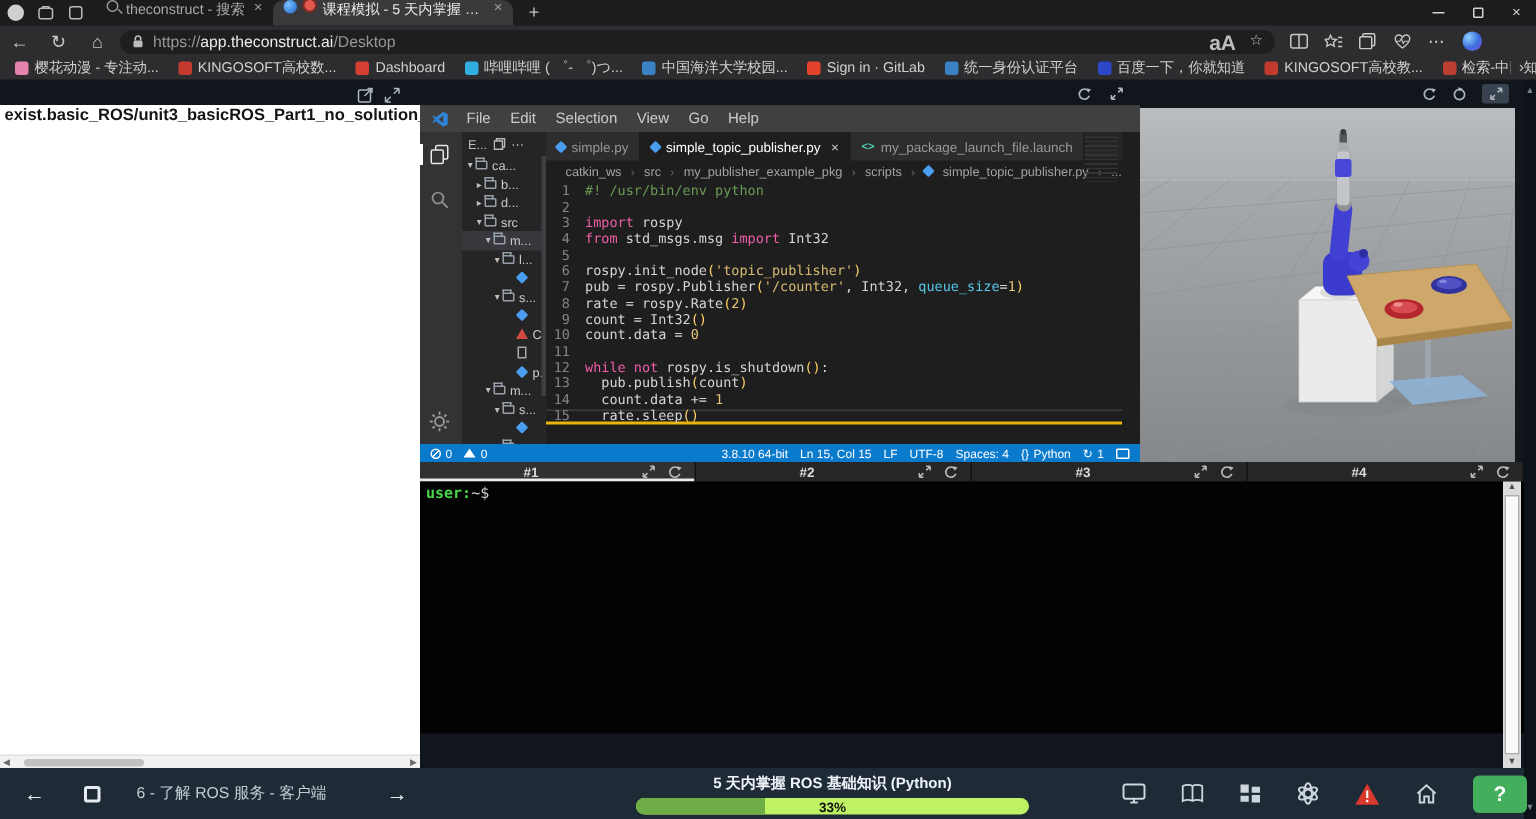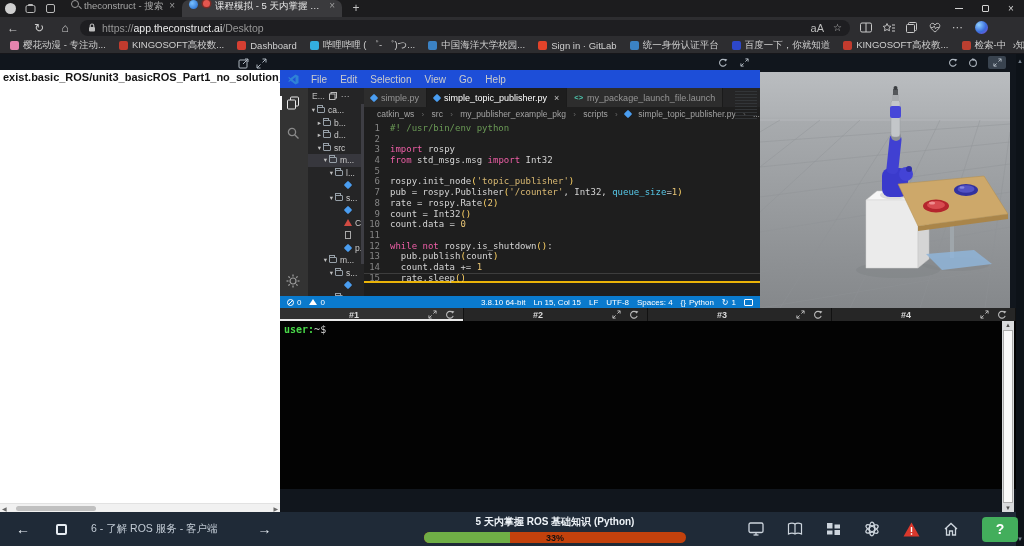"aA" span { font-size: 11px -> 14px; font-weight: none -> bold }
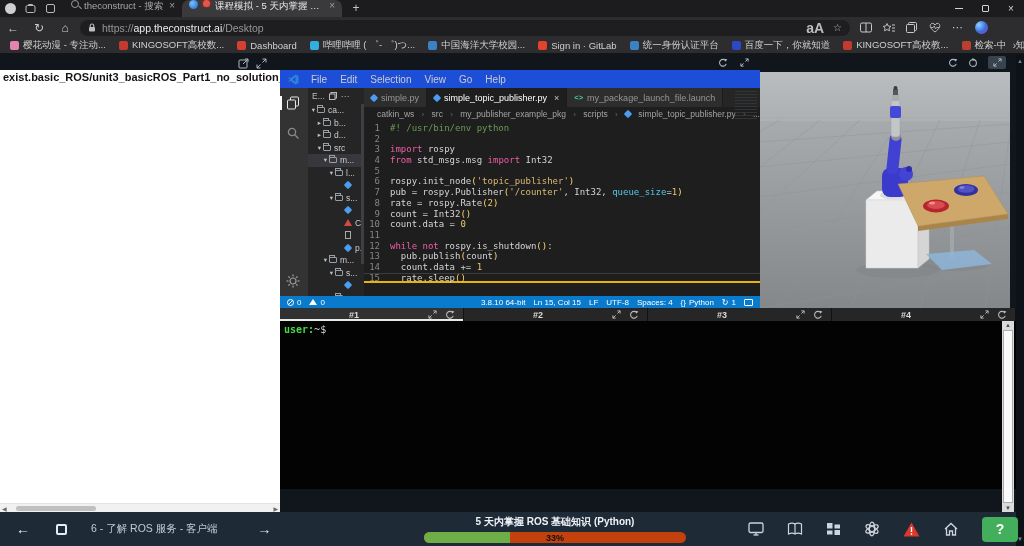"File" .ide-titlebar { background: #1d4ed8 -> #404040 }
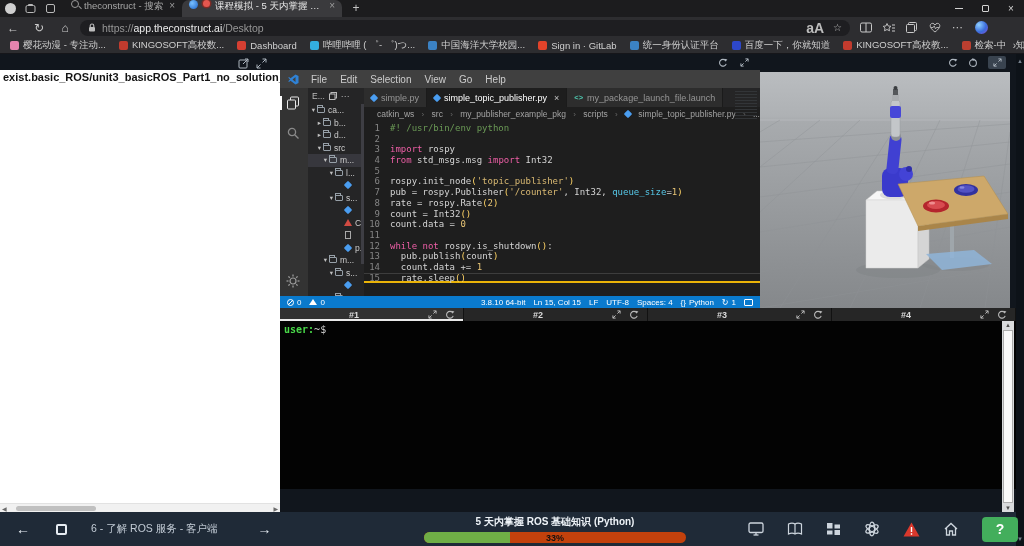"simple.py" .editor { right: 0 -> 12px }
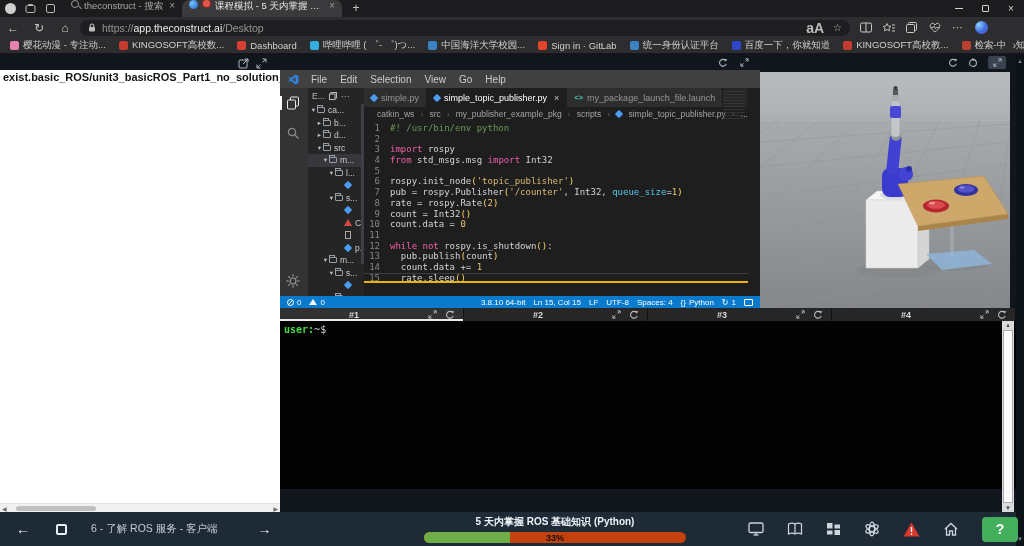"33%" .bb-pill { background: #c2410c -> #bef264 }
